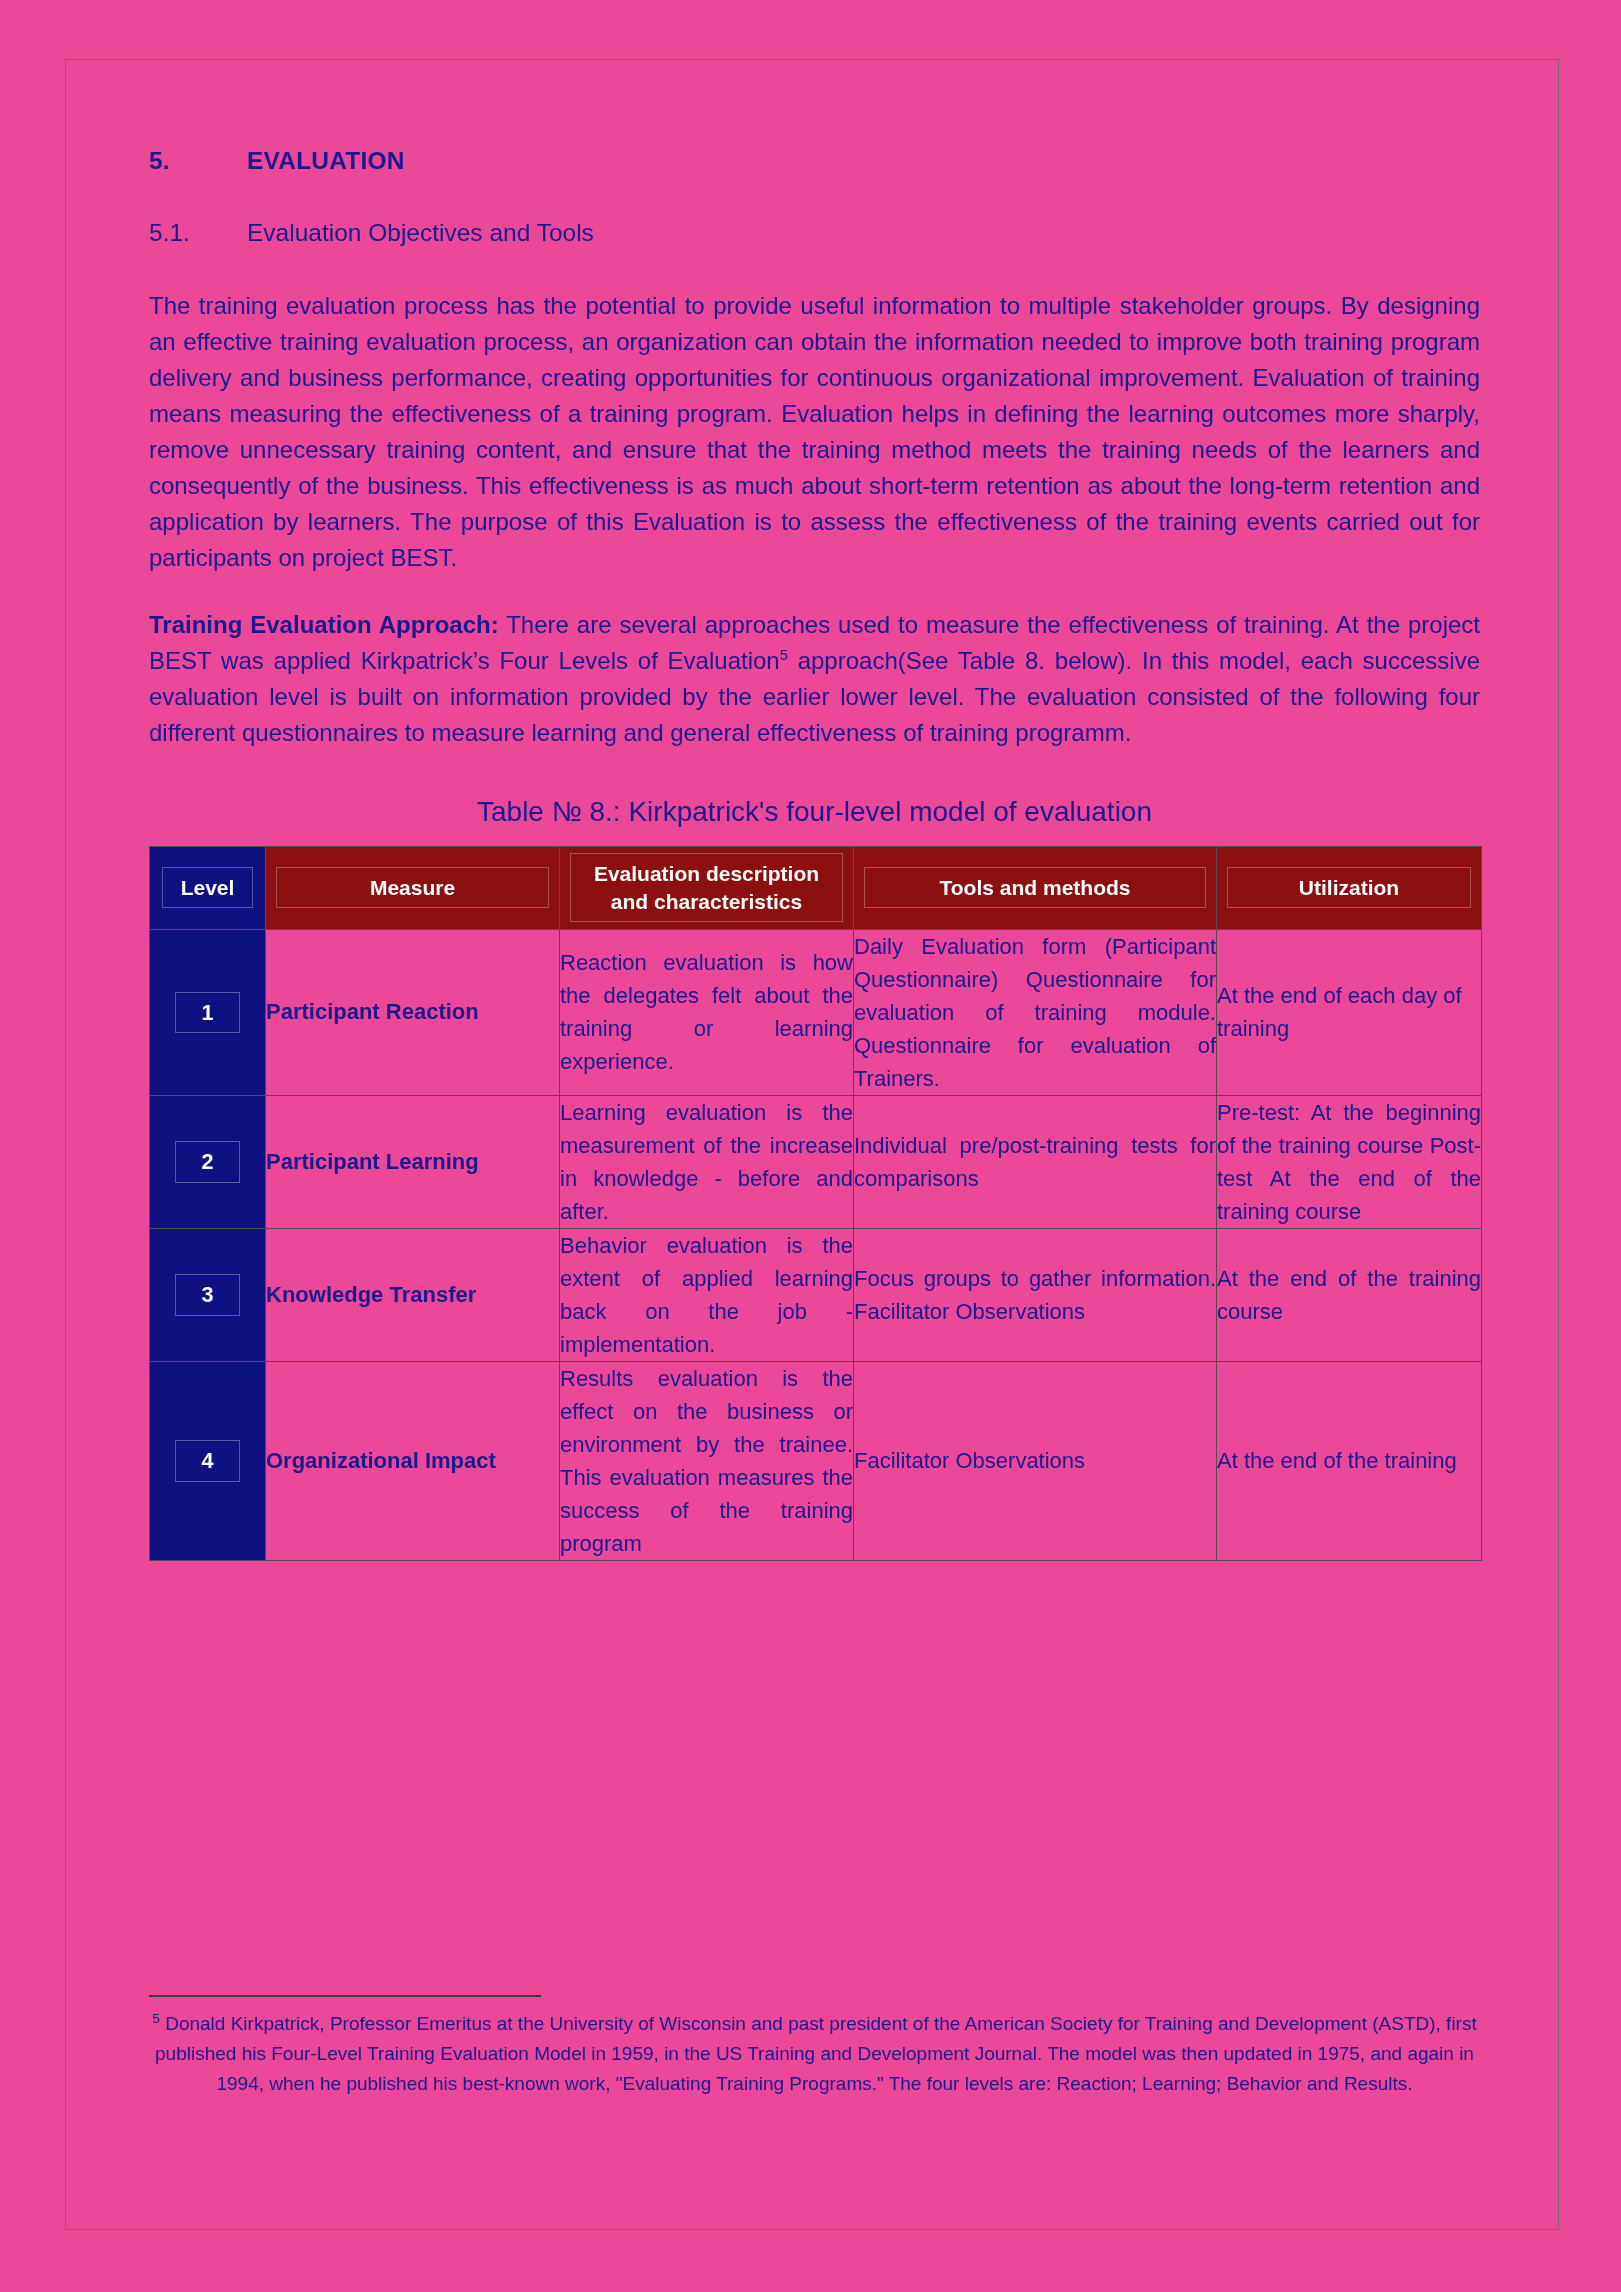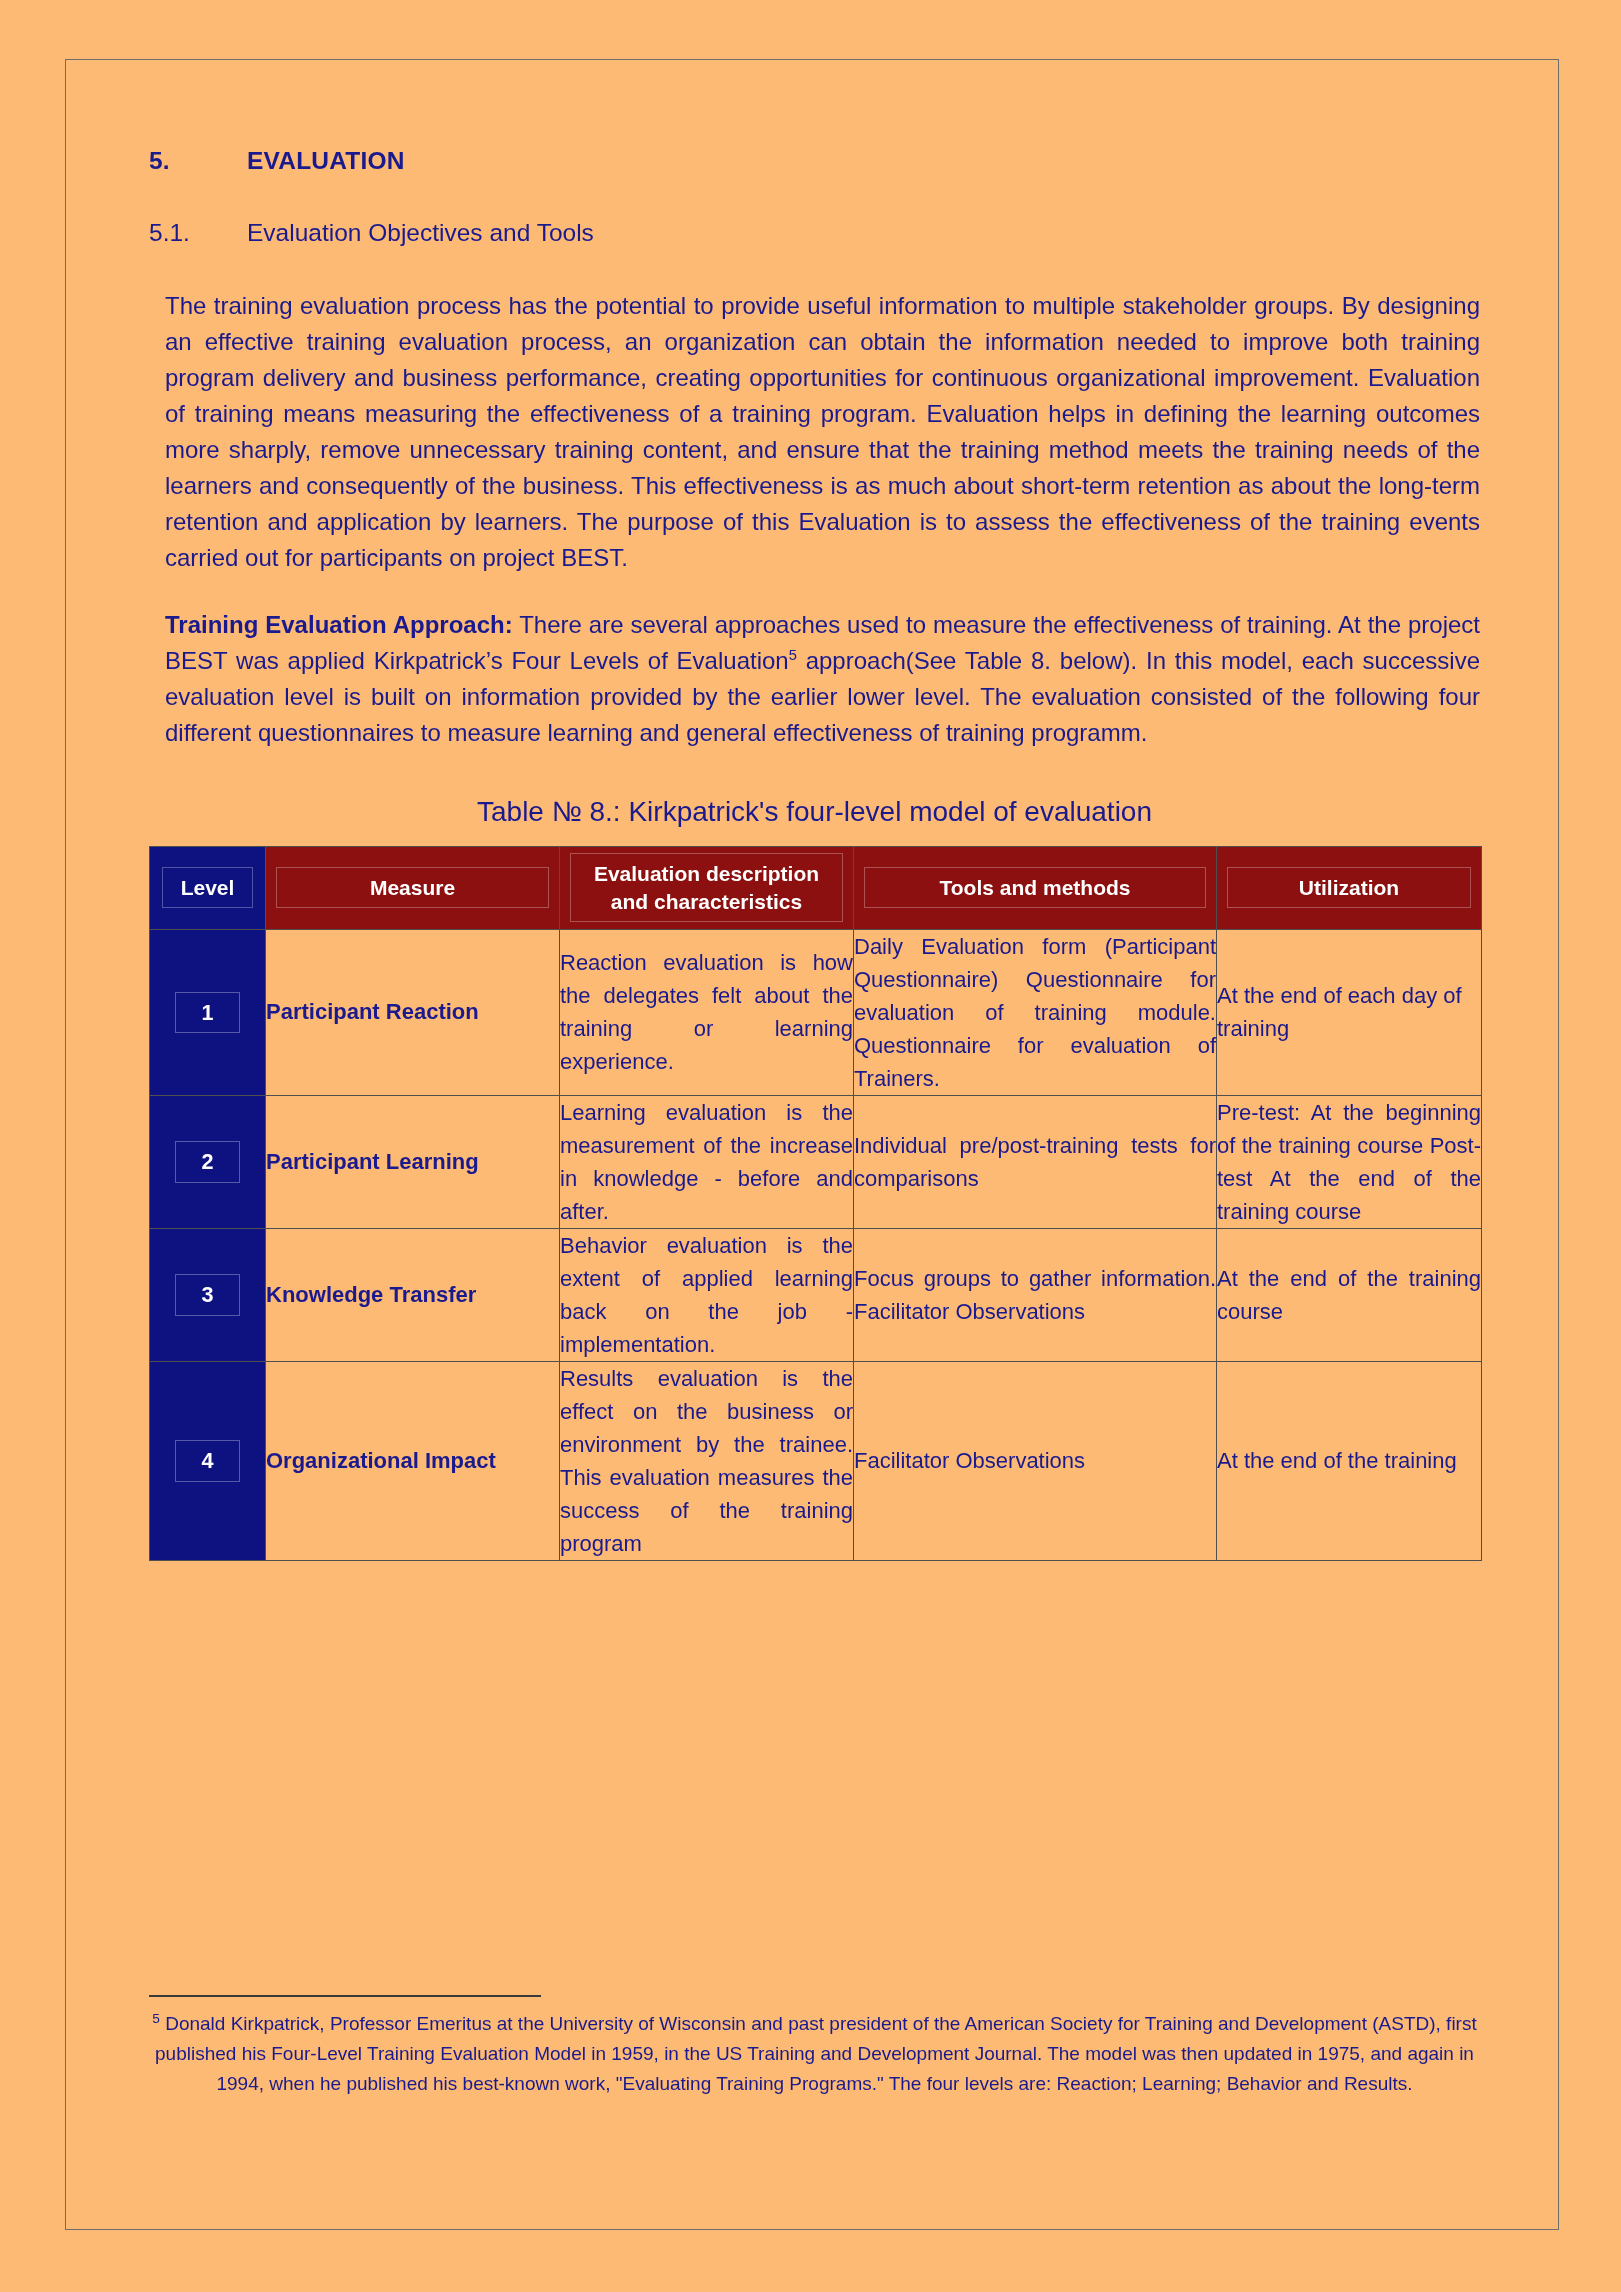"5. EVALUATION" .page { background: #fdba74 -> #ec4899 }
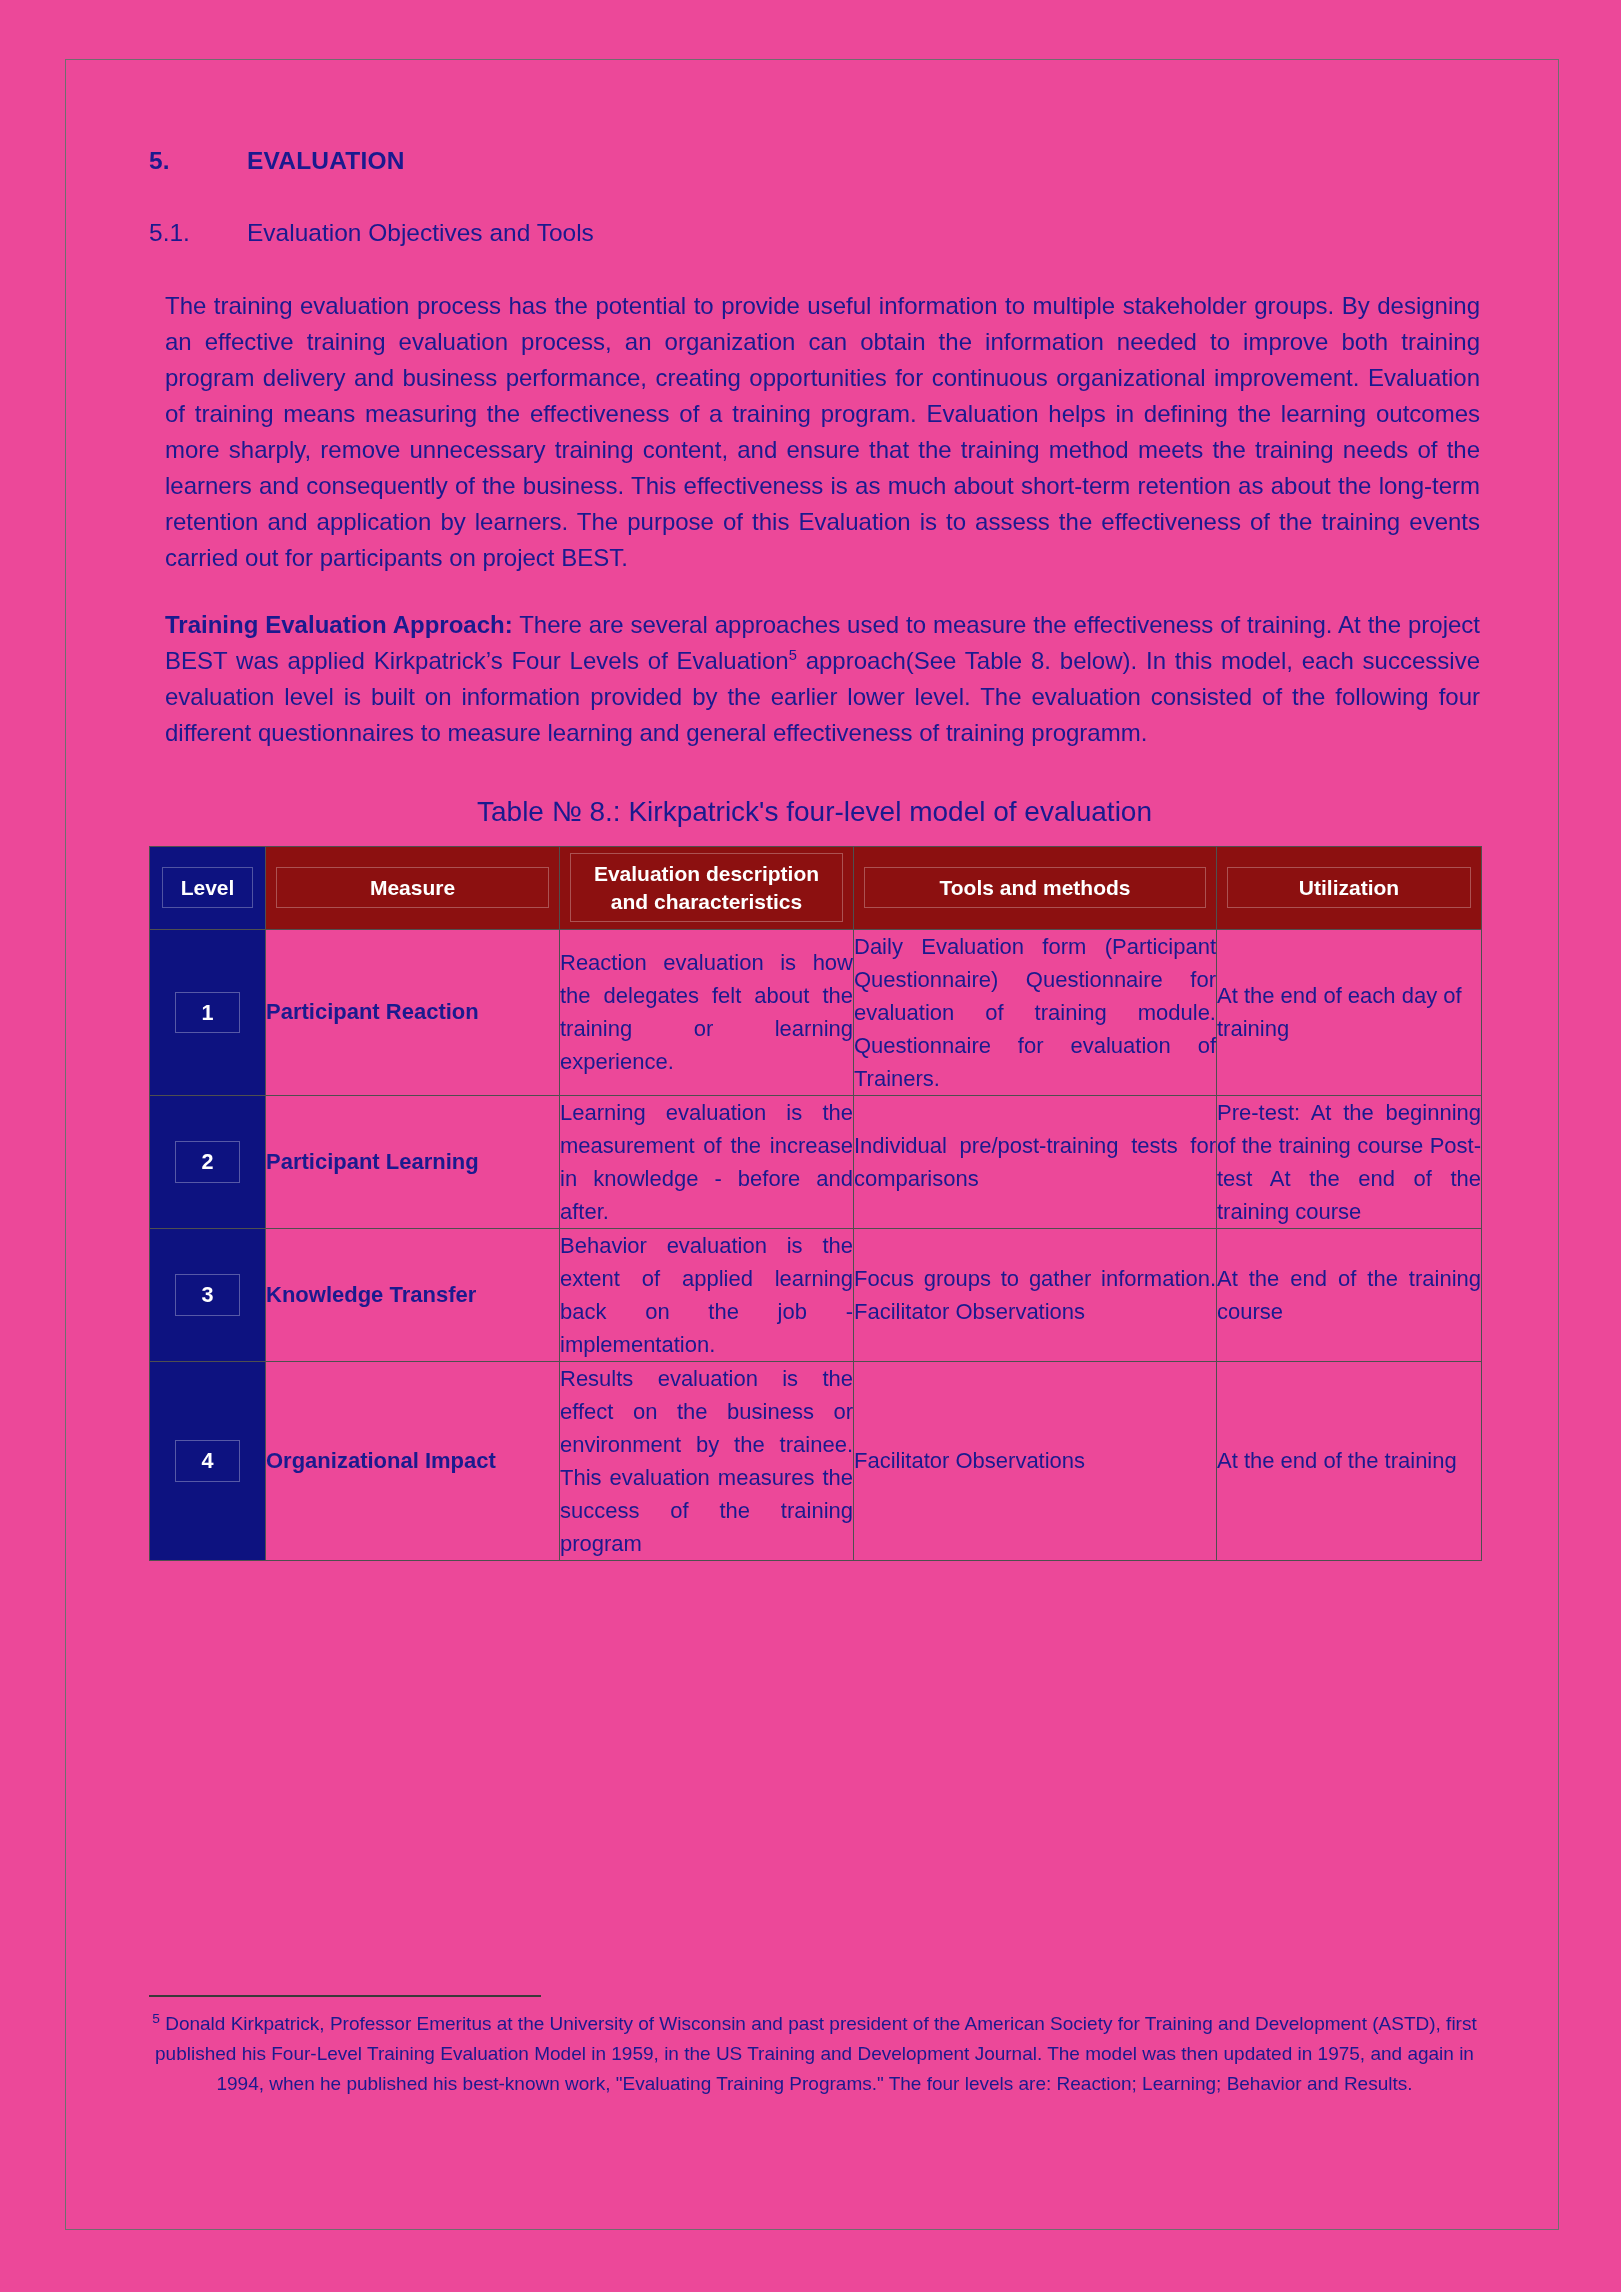"The training evaluation process has" p.body { margin: 0 0 31px 16px -> 0 0 31px 0 }
